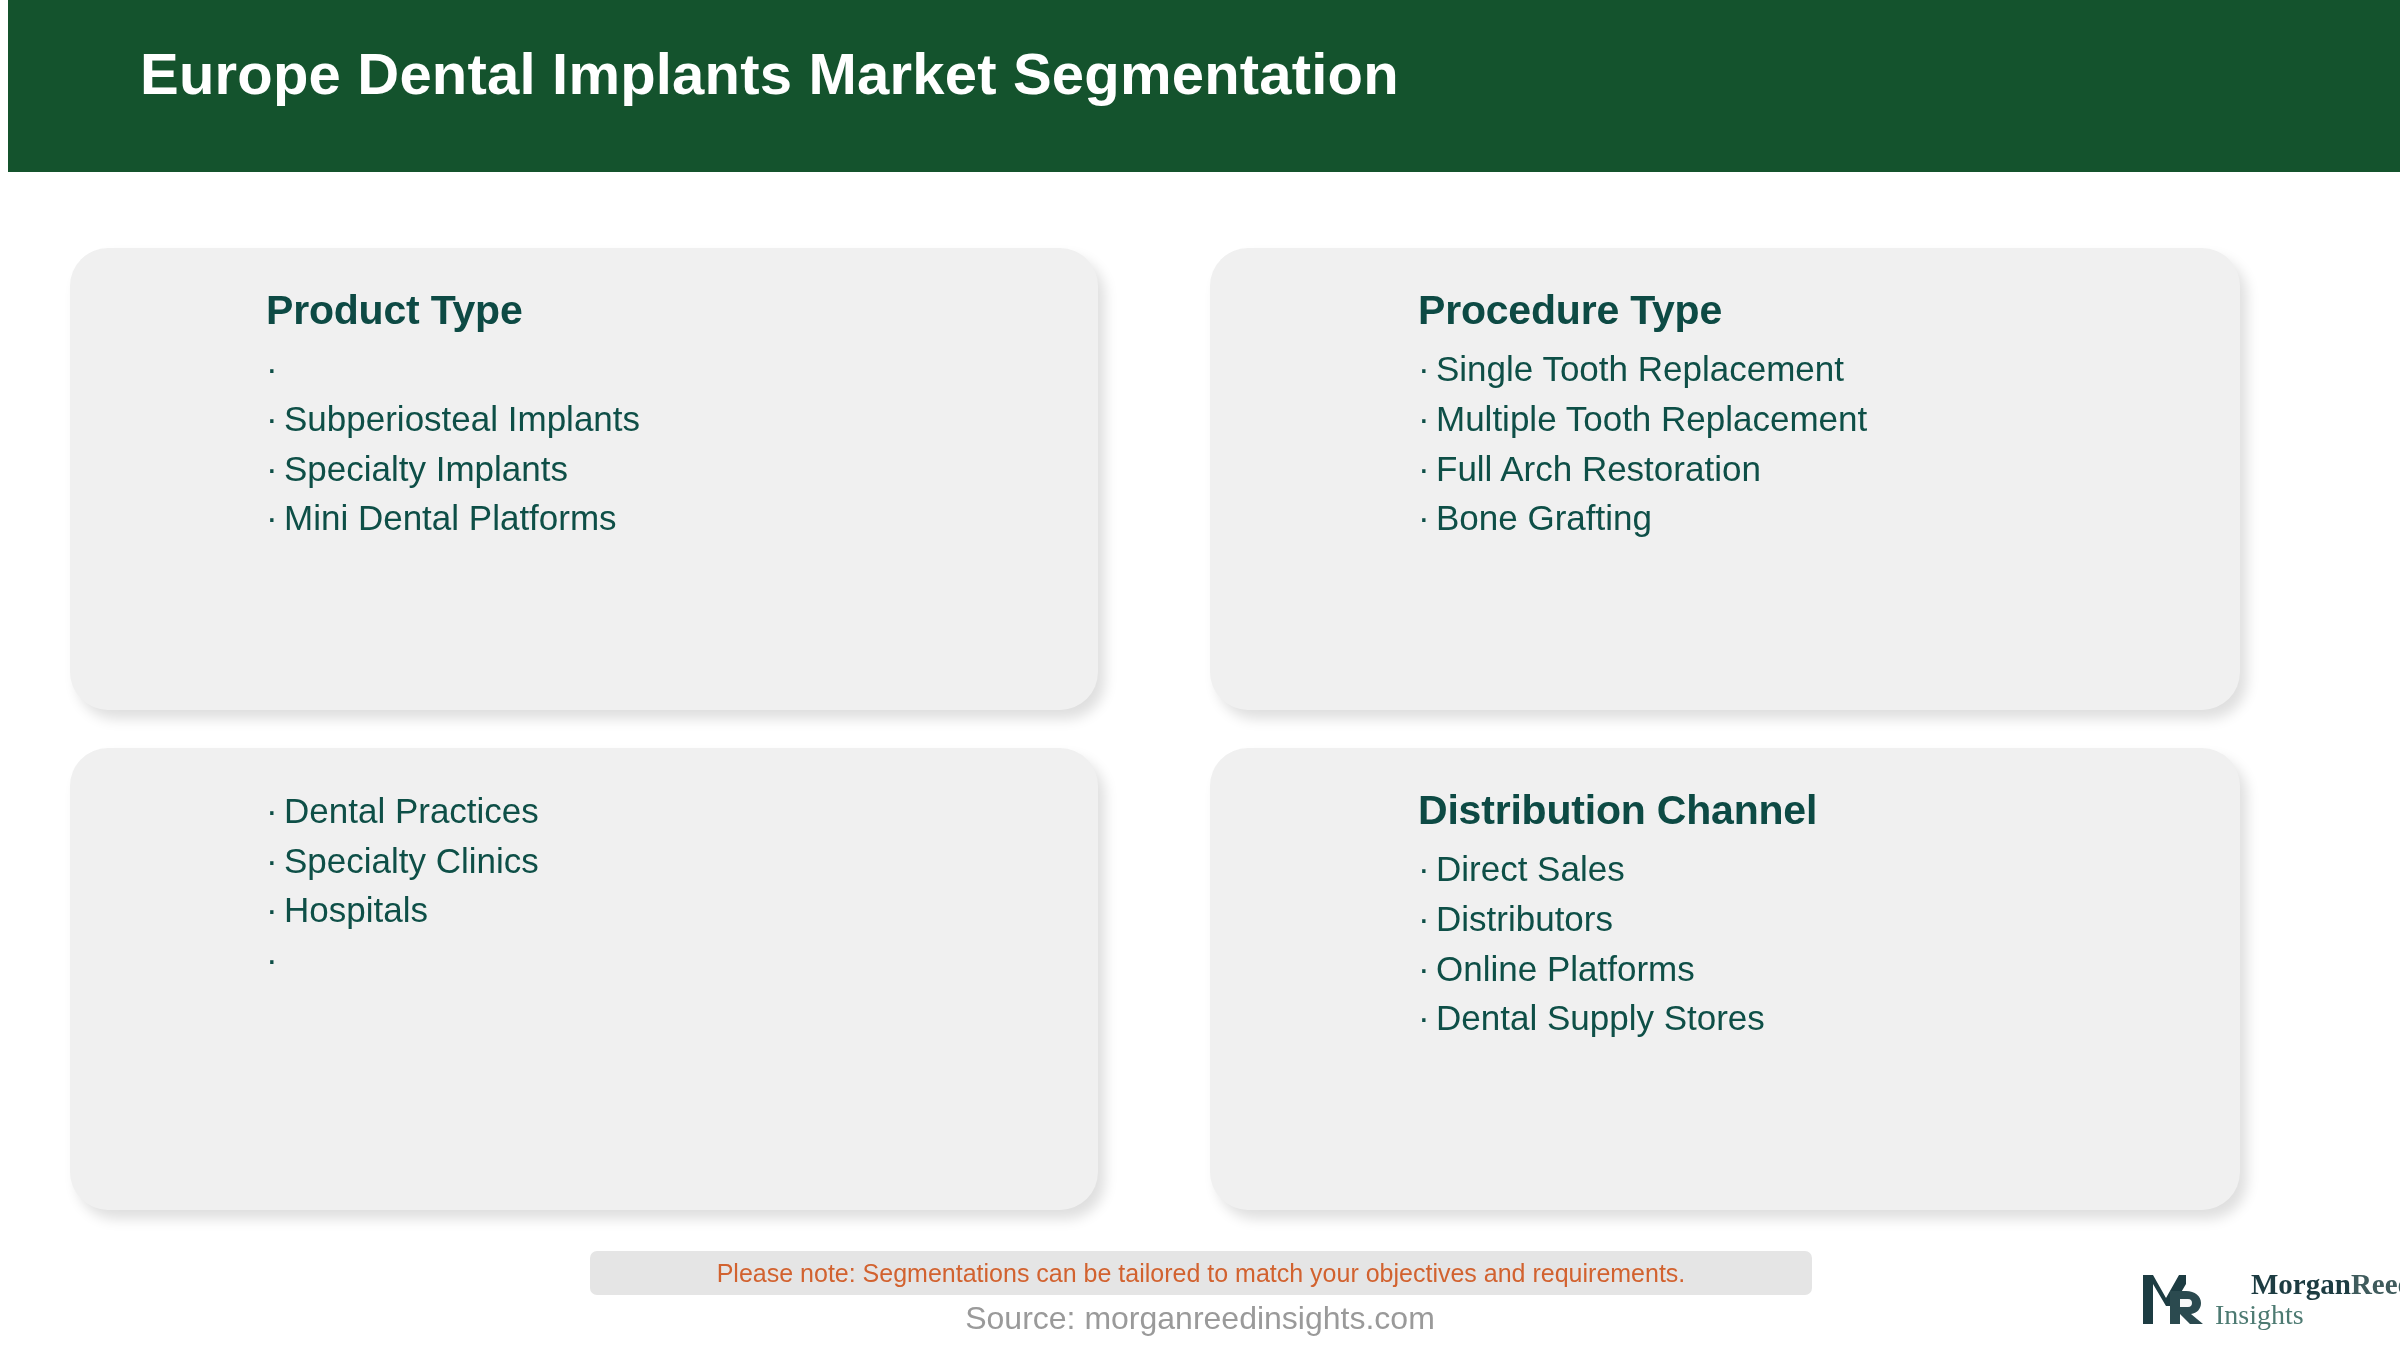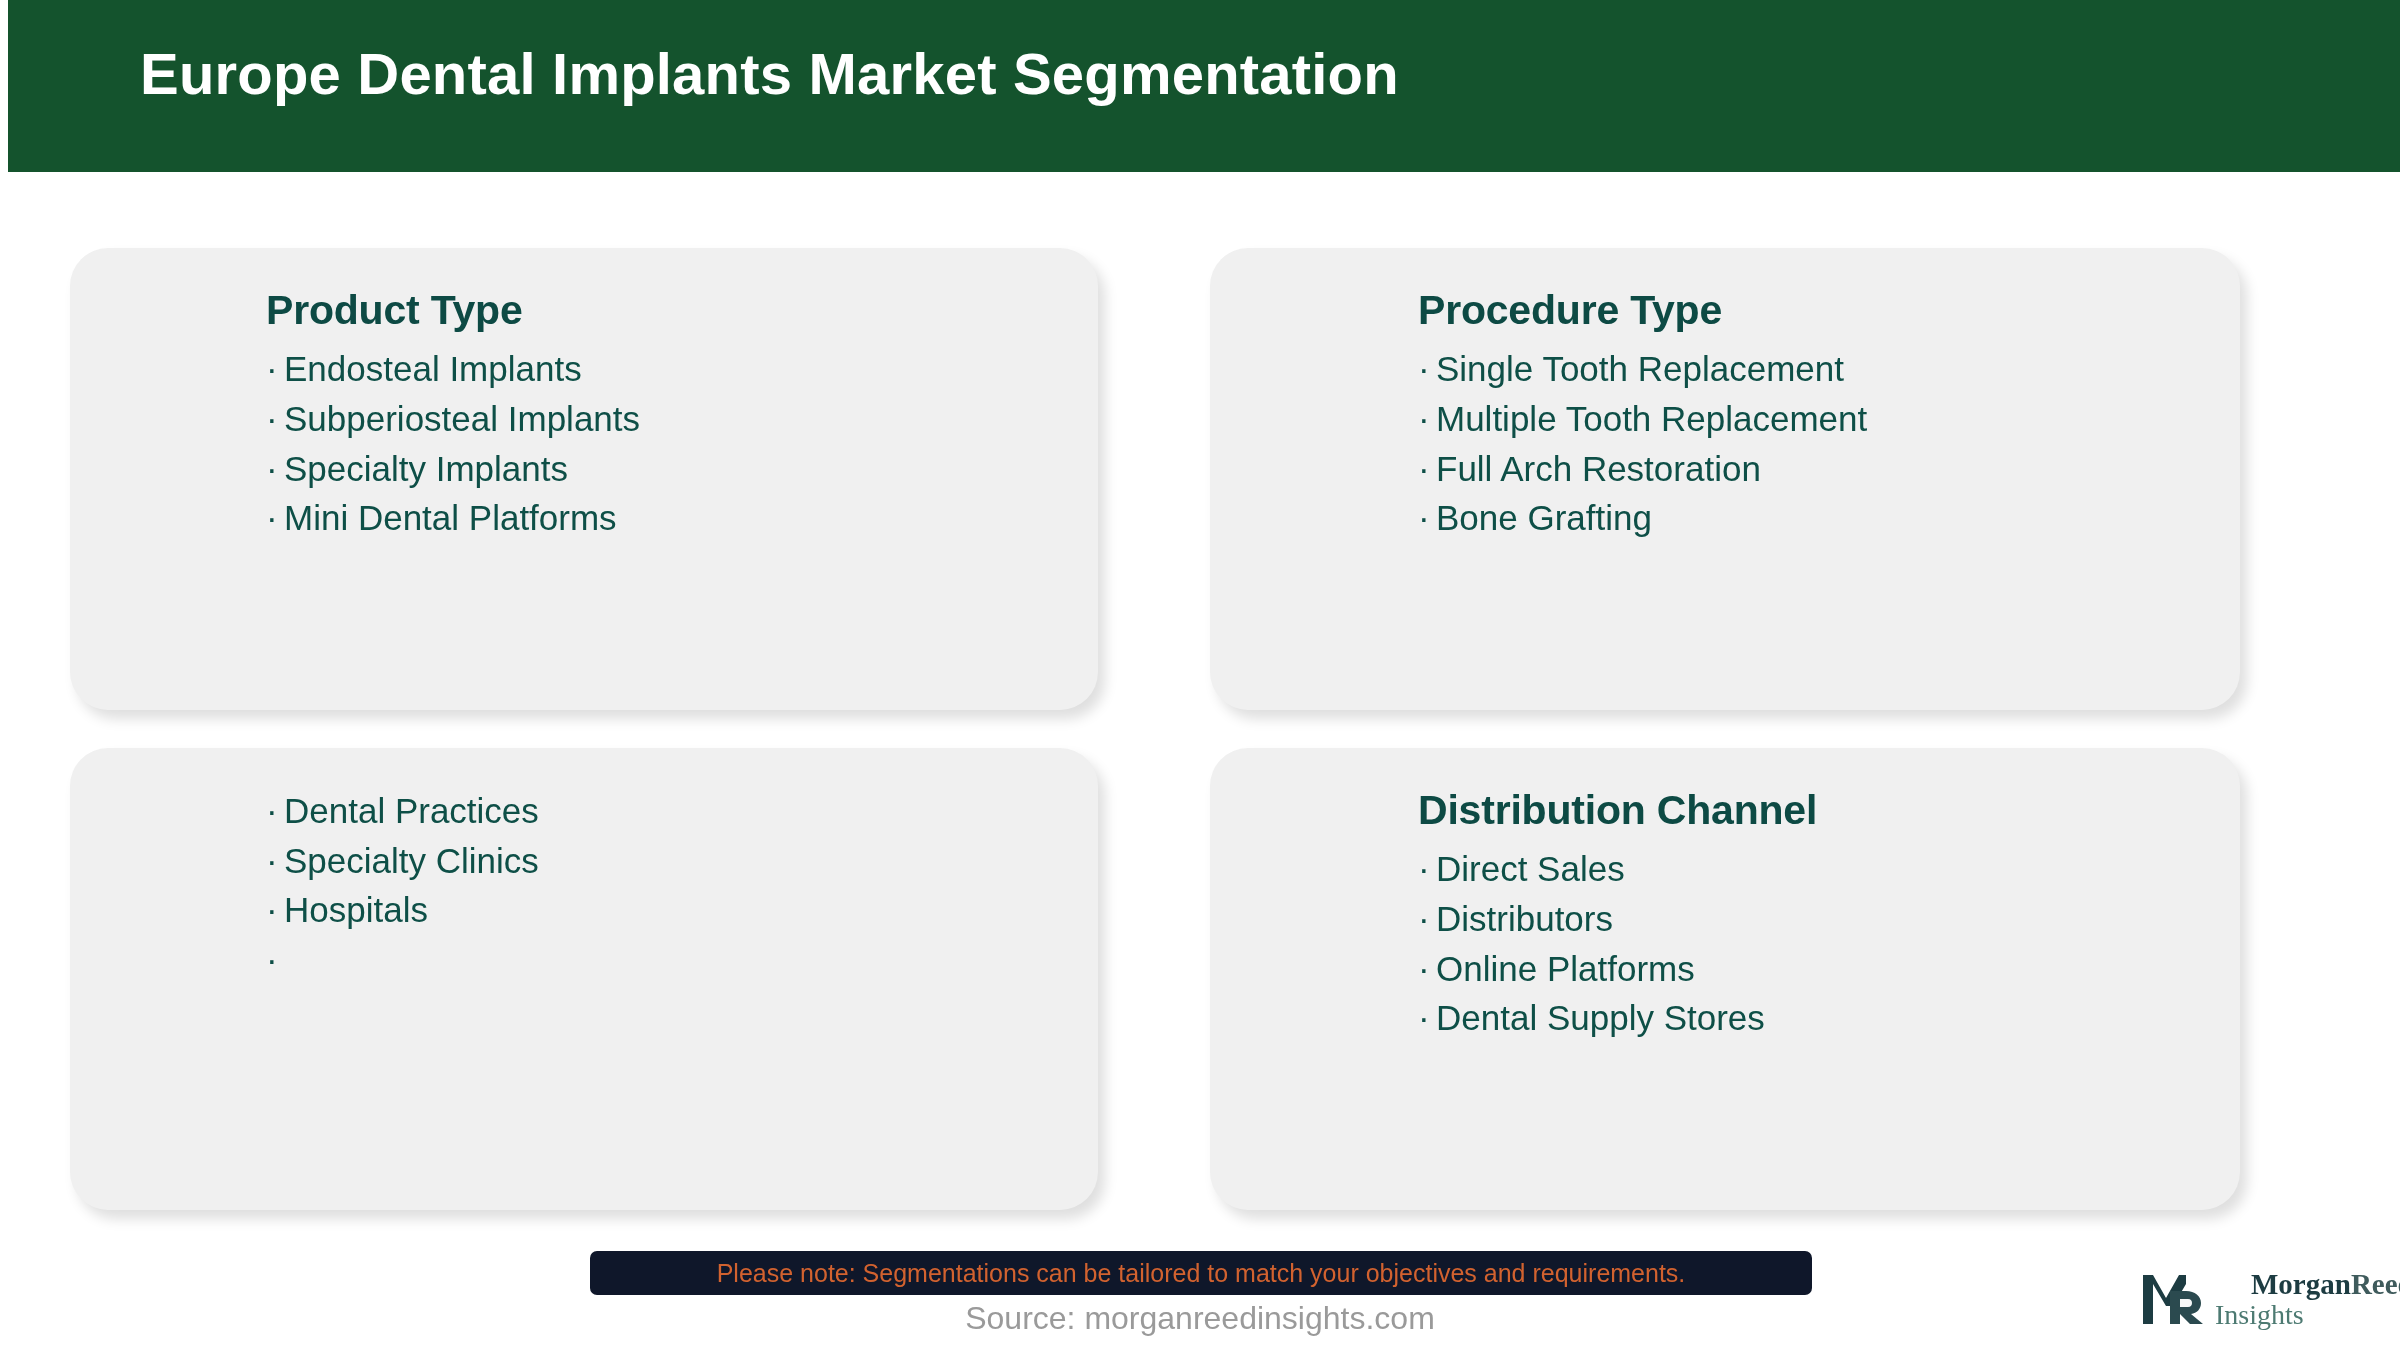"Endosteal Implants" span { html: <span>Endosteal Implants</span> -> none }
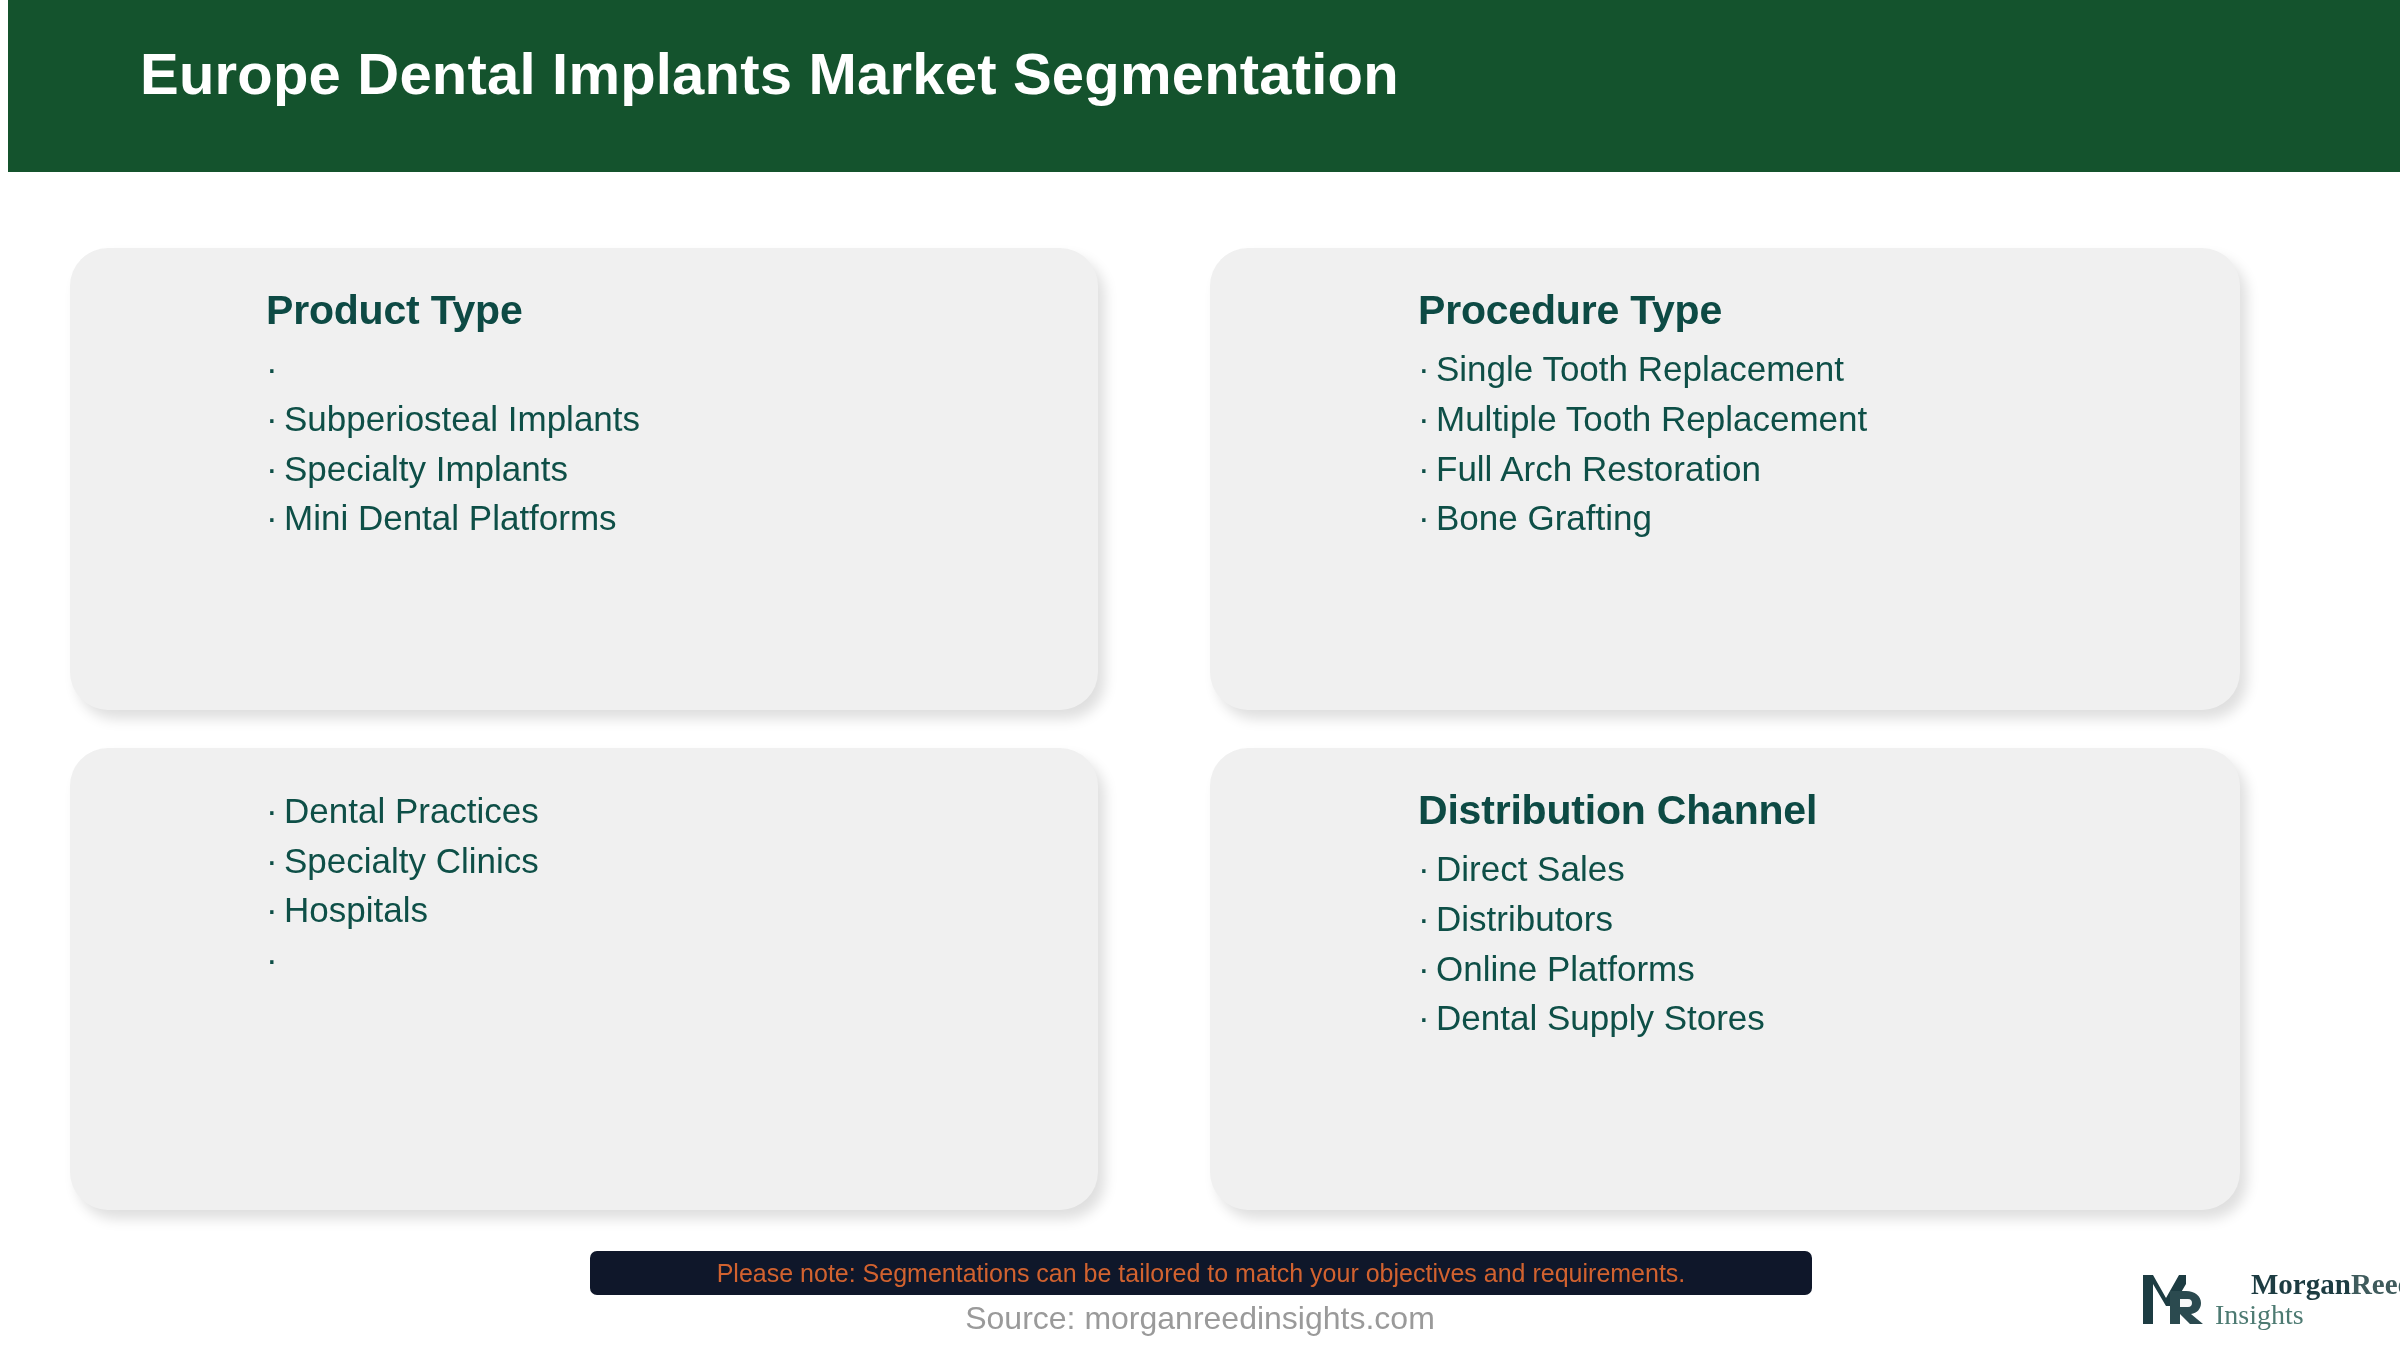"Please note: Segmentations can be" #note-pill { background: #0f172a -> #e5e5e5 }
